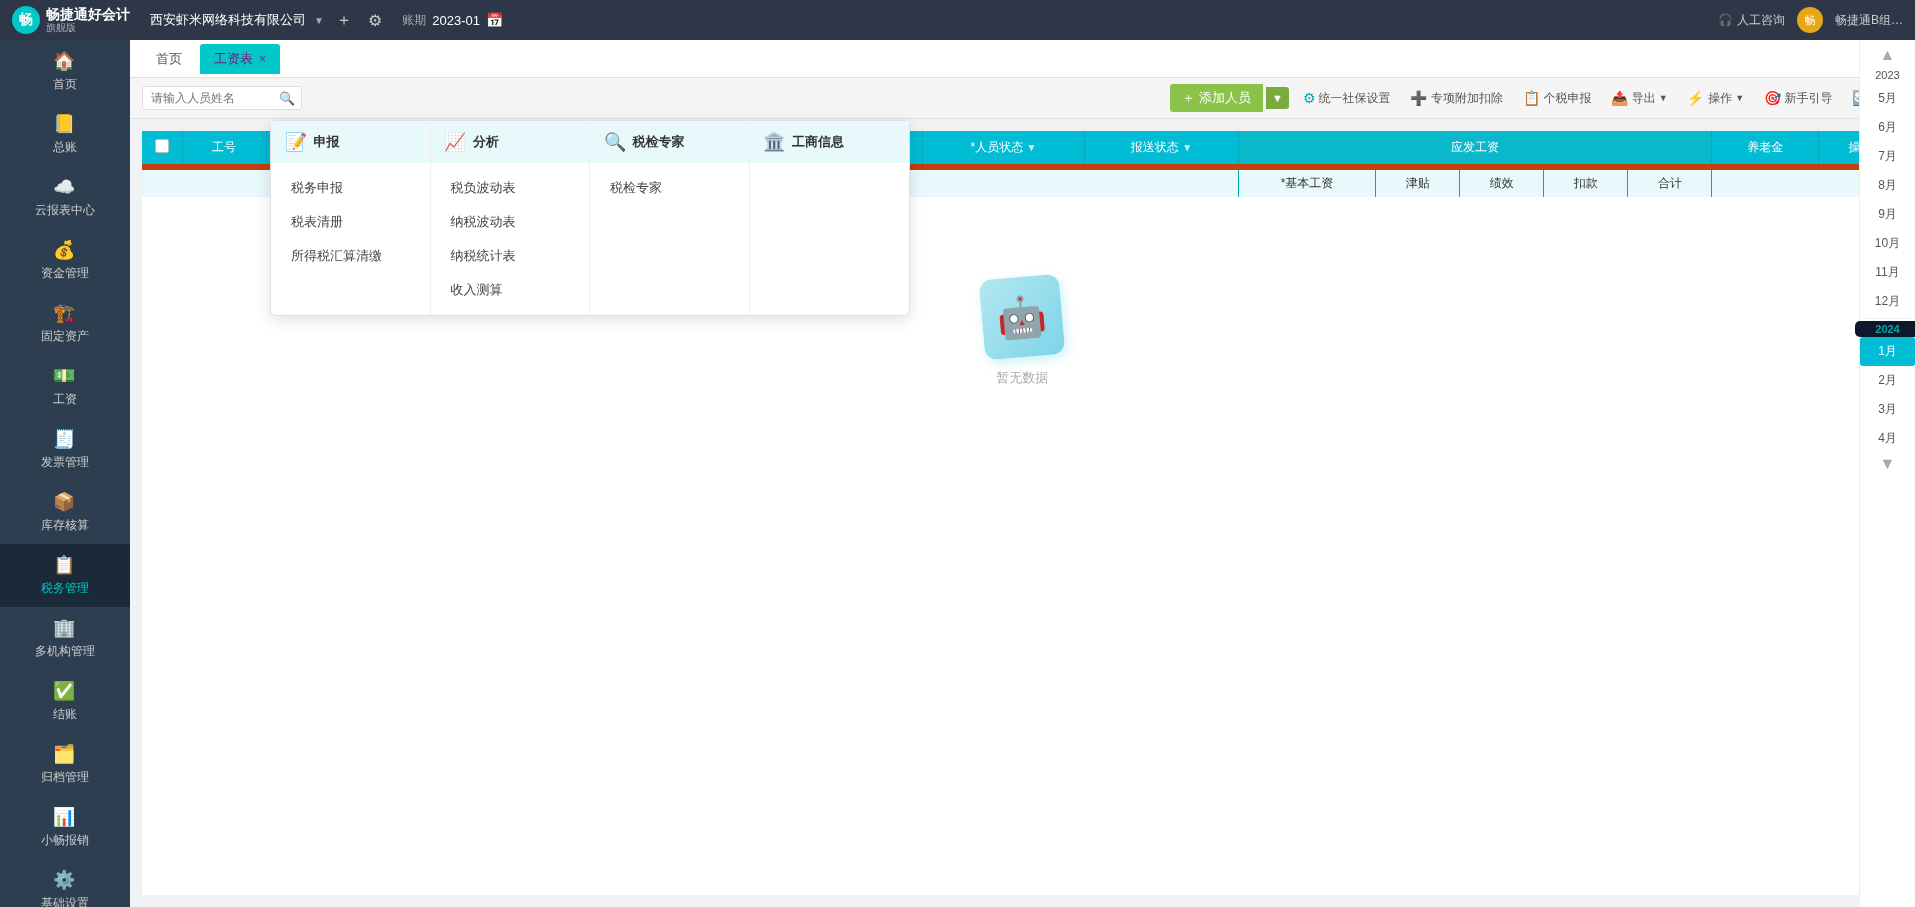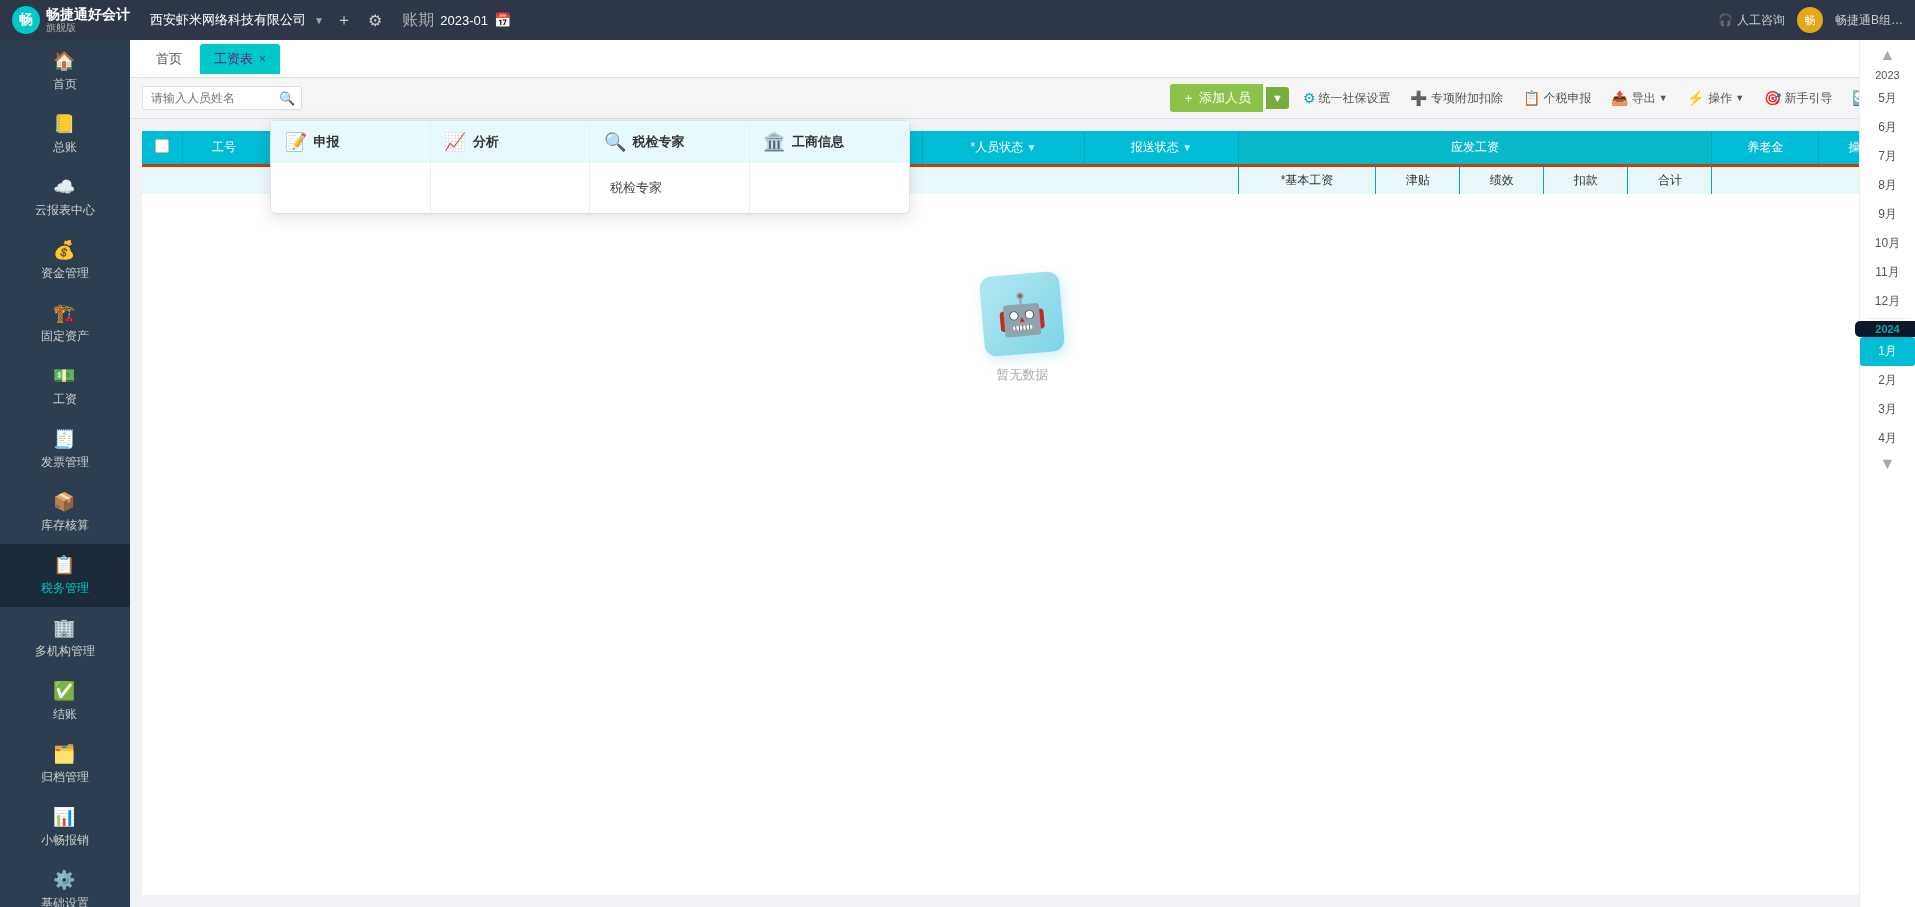"账期" .period-label { font-size: 16px -> 12px }
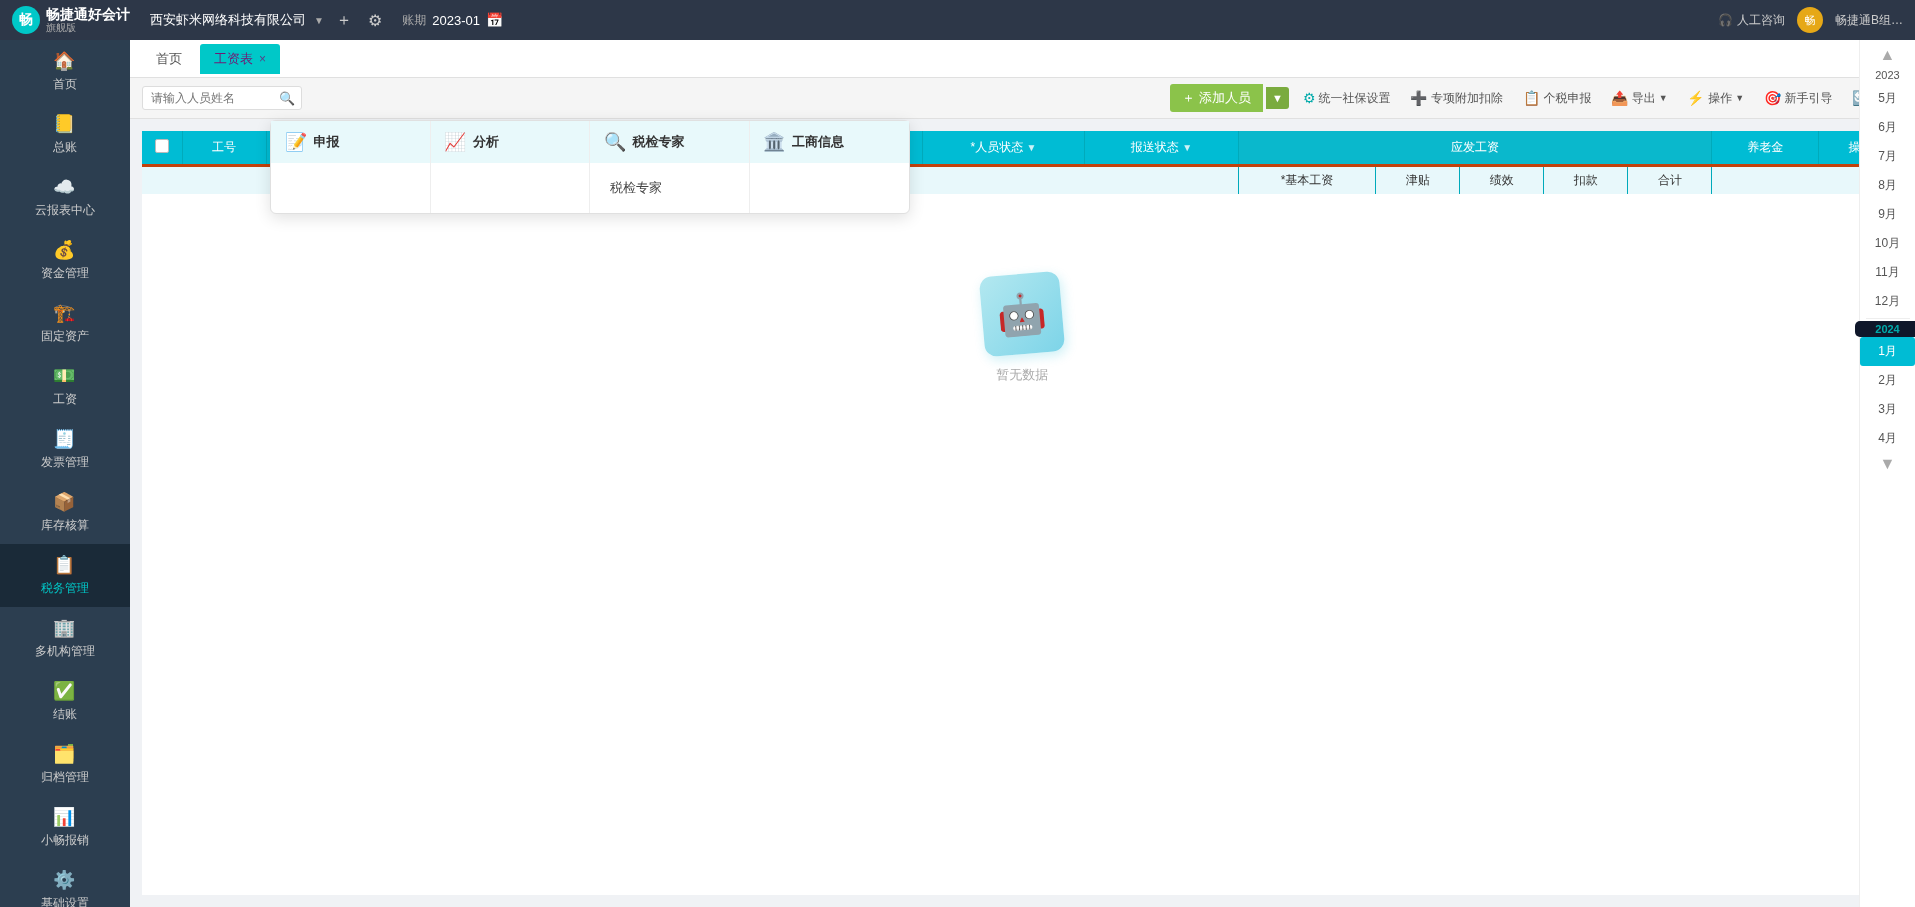"税务申报" div.dd-section-items { html: none -> <div> <span>税务申报</span> <span>税表清册</span> <span>所得税汇算清缴</span> </div> }
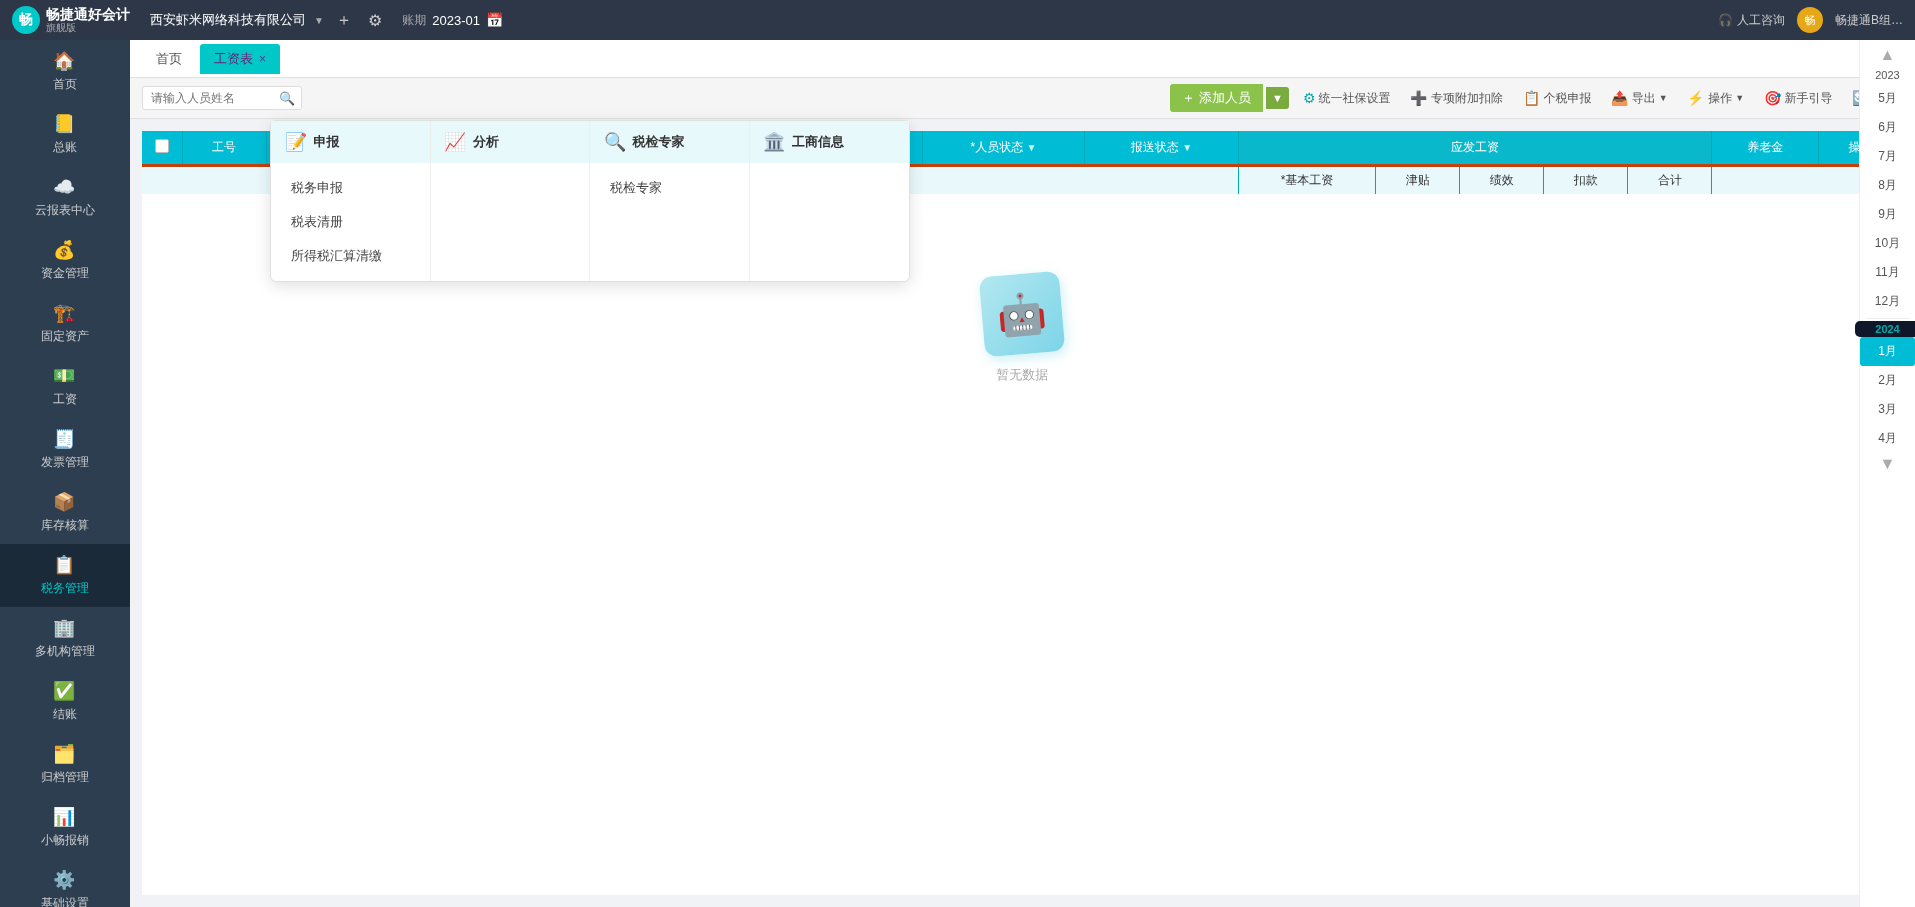"税负波动表" div.dd-section-items { html: none -> <div> <span>税负波动表</span> <span>纳税波动表</span> <span>纳税统计表</span> <span>收入测算</span> </div> }
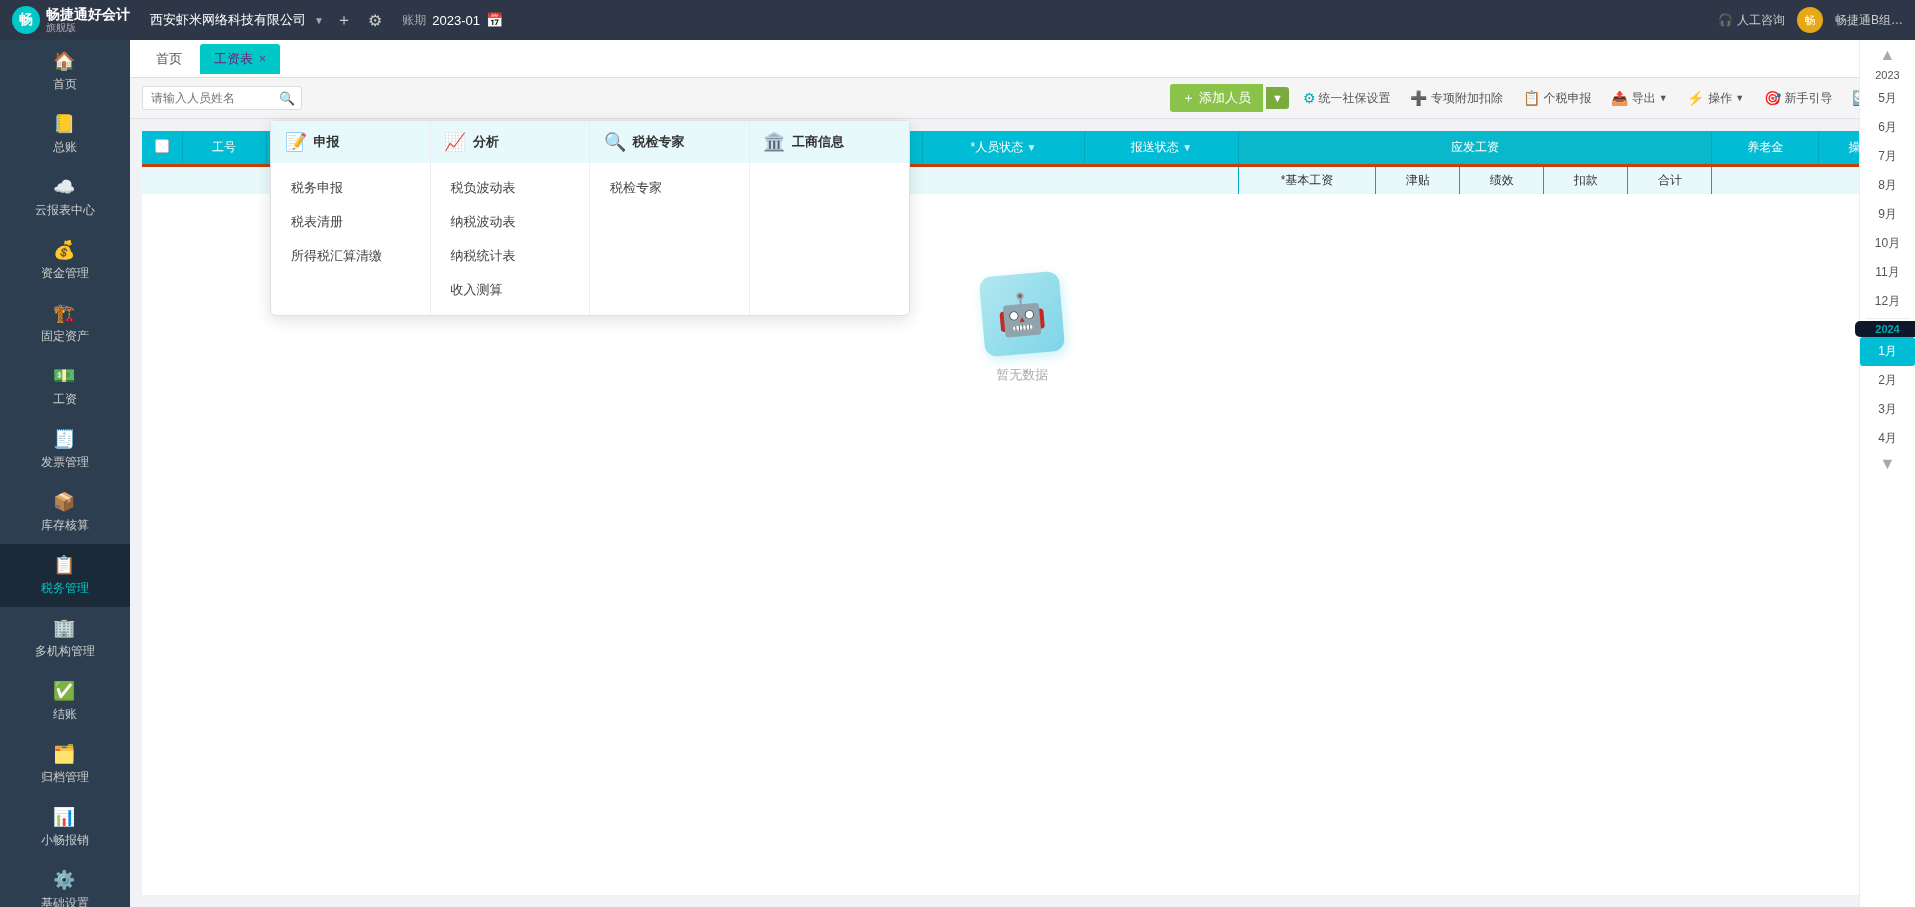"*基本工资" .sub-header th { border-top: 3px solid #c2410c -> 6px solid #c2410c }
